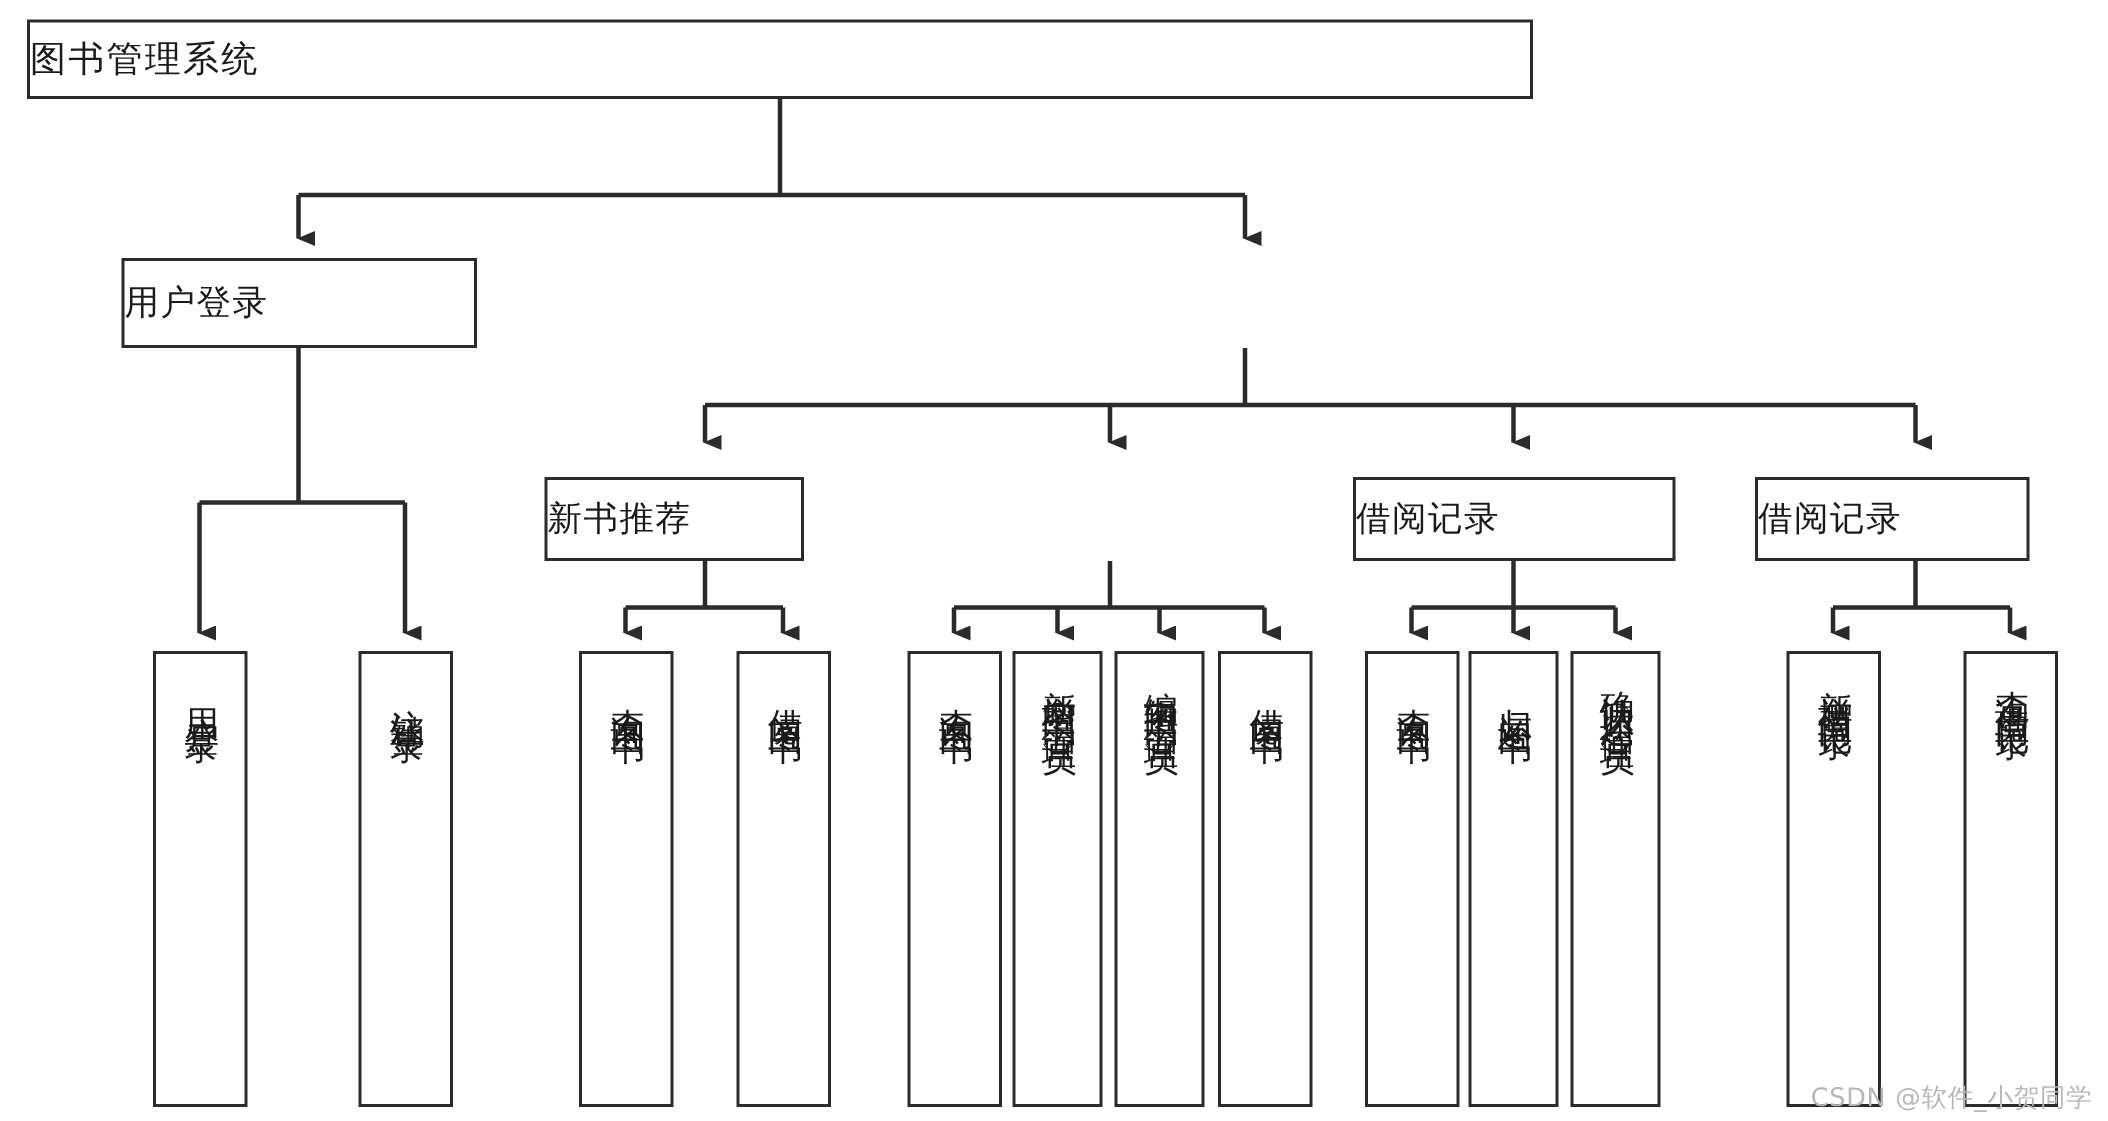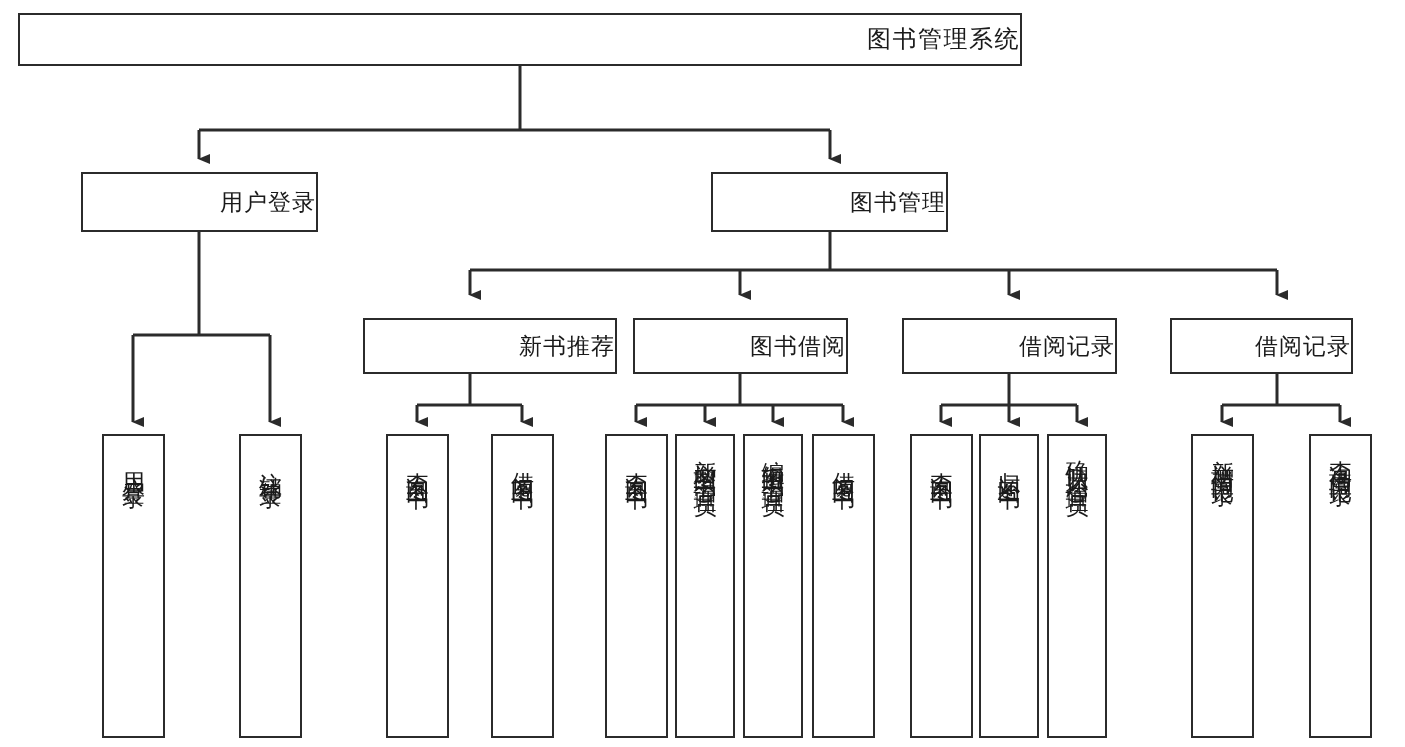"图书管理系统" .node { justify-content: flex-end -> flex-start }
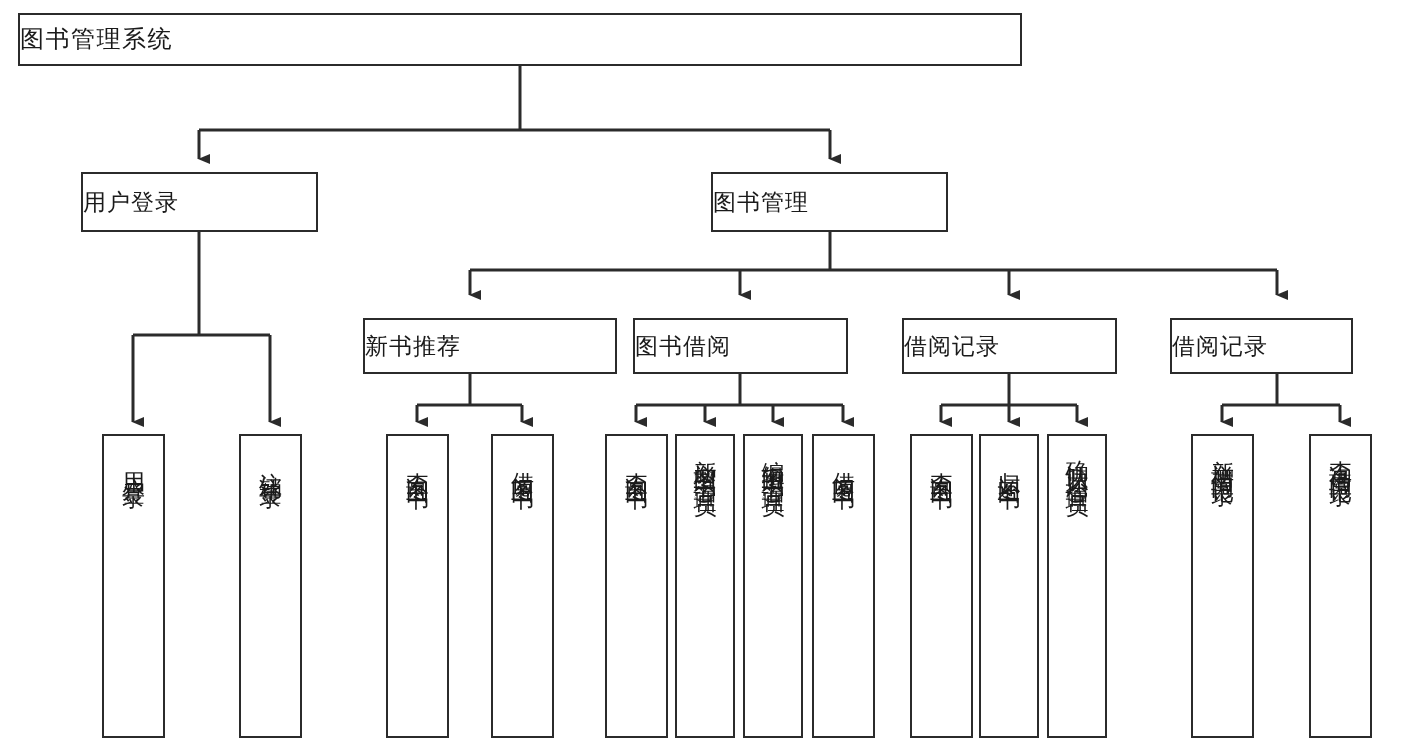"图书管理" div.node { html: <div> <span>图书管理</span> </div> -> none }
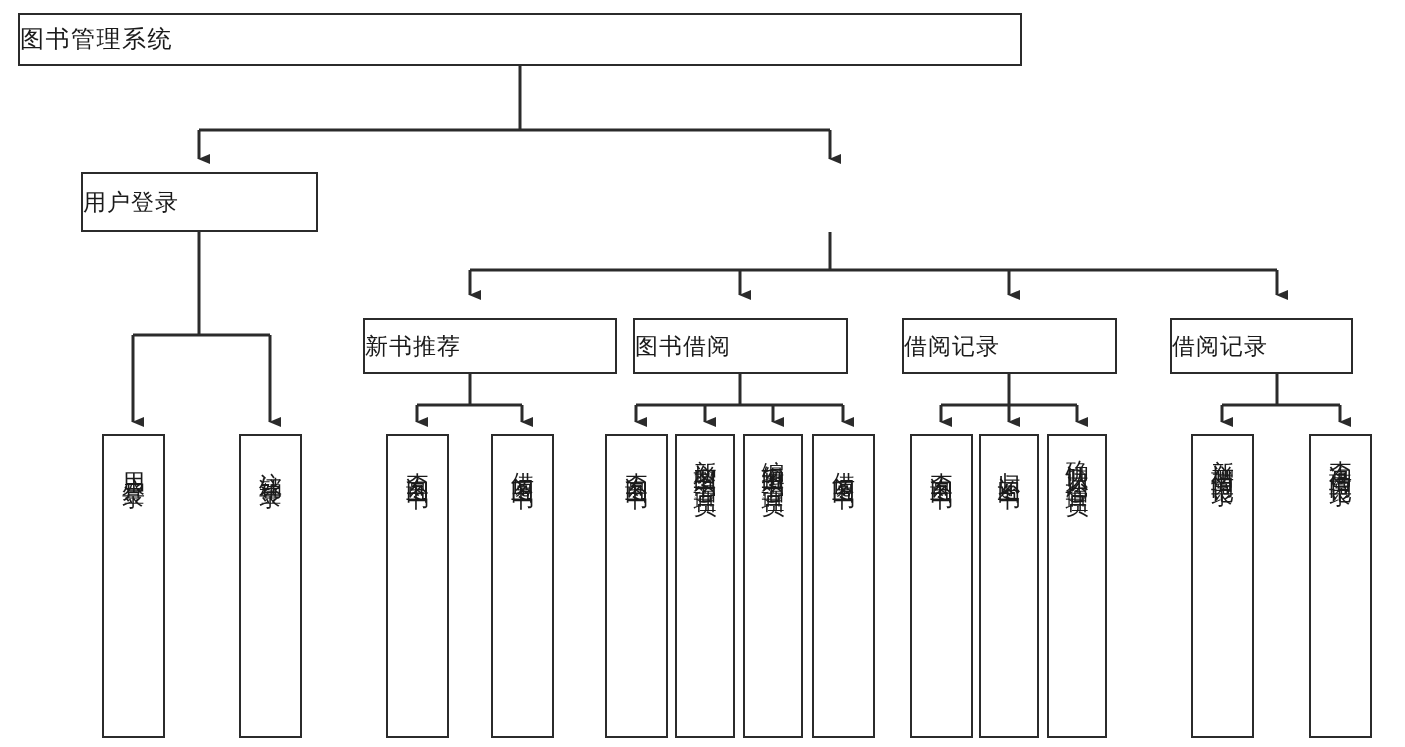"新书推荐" div.node { width: 254px -> 173px }
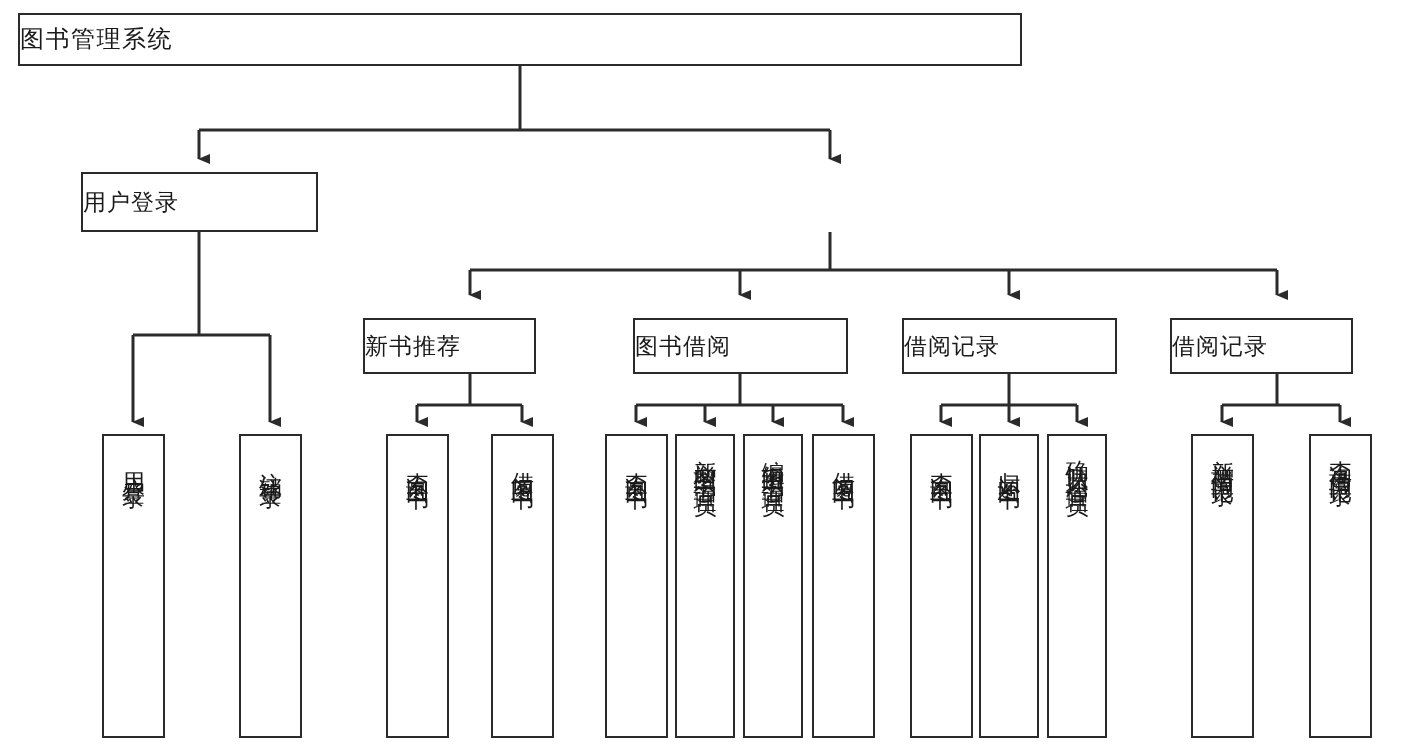"图书借阅" div.node { html: <div> <span>图书借阅</span> </div> -> none }
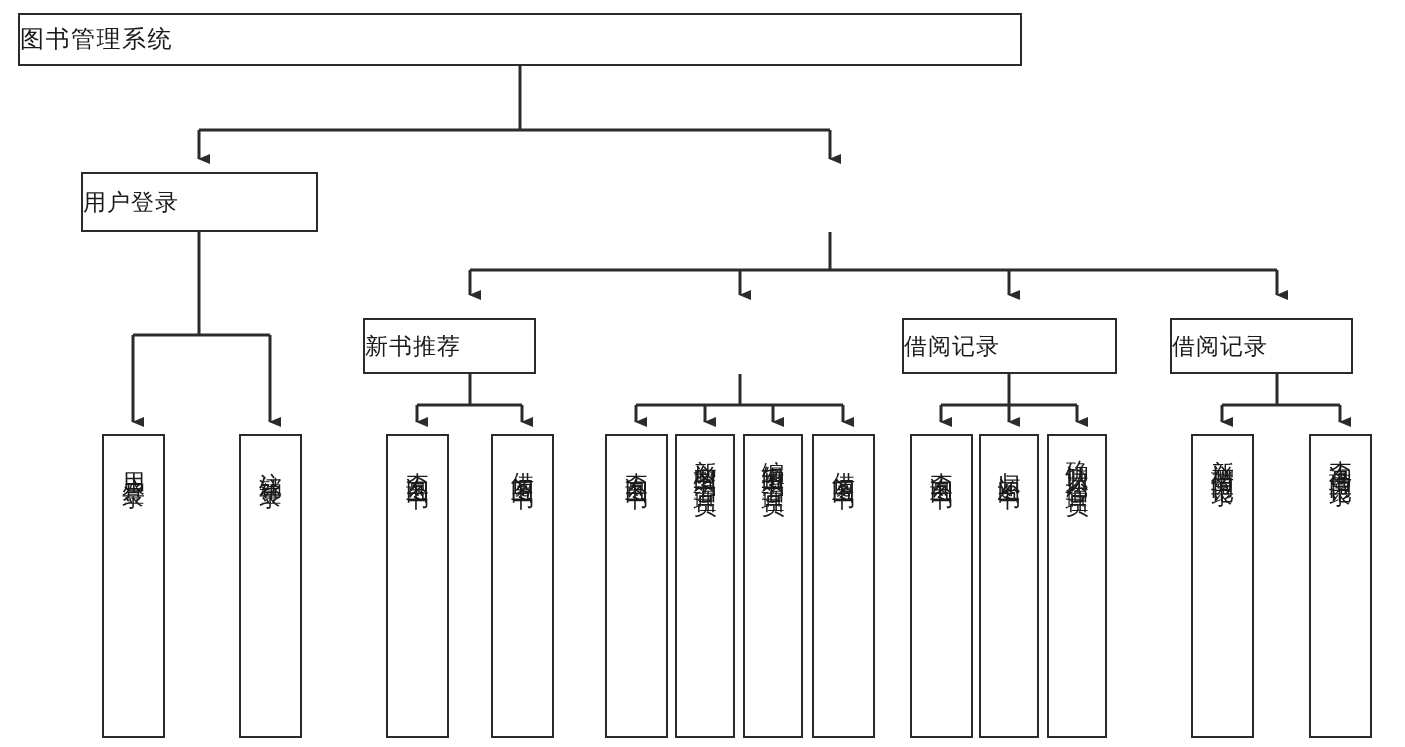"CSDN @软件_小贺同学" div.watermark { html: none -> <div>CSDN @软件_小贺同学</div> }
